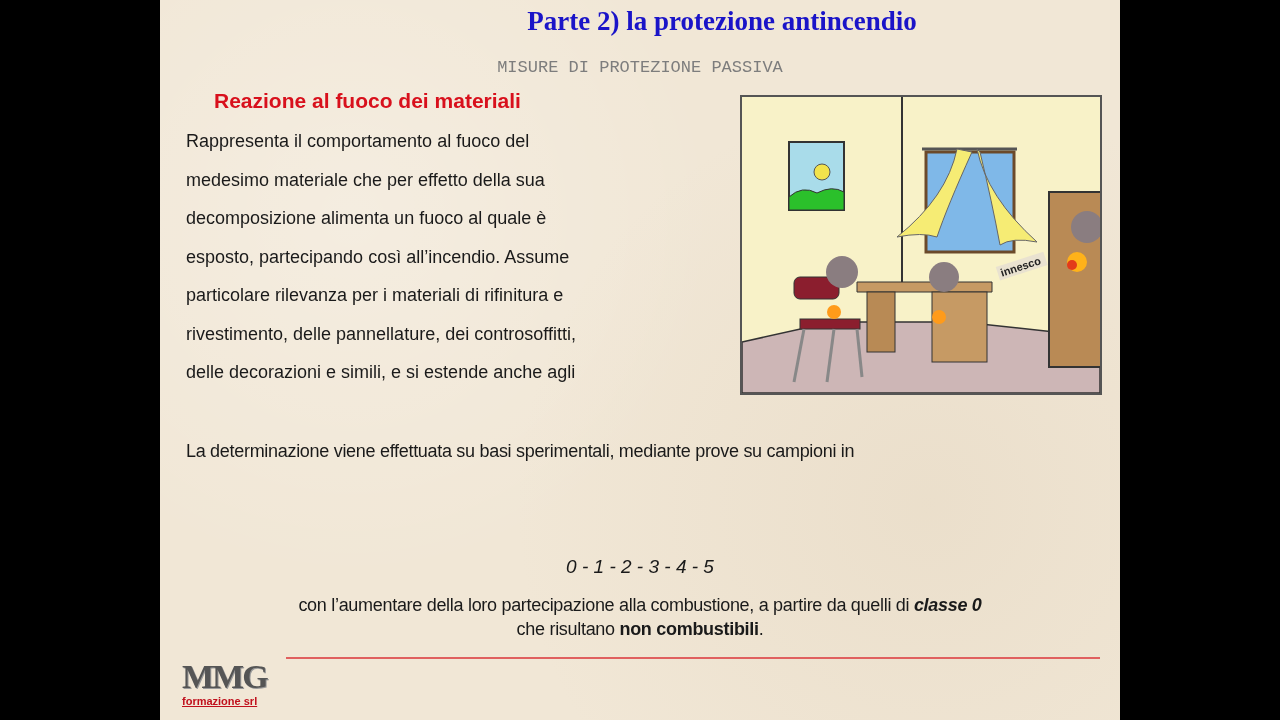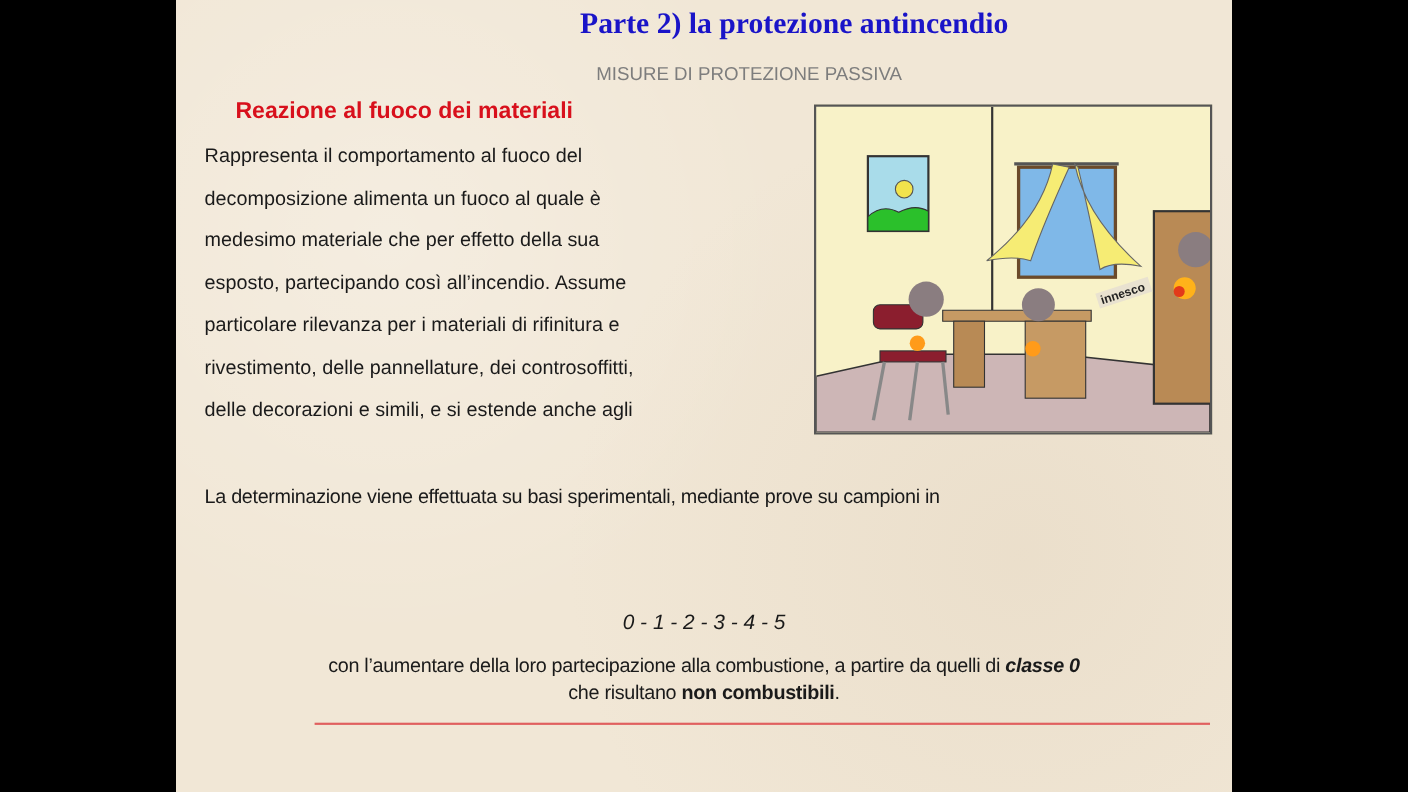"MISURE DI PROTEZIONE PASSIVA" .subtitle { font-family: Liberation Sans, sans-serif -> Liberation Mono, monospace; margin-left: 41px -> none }
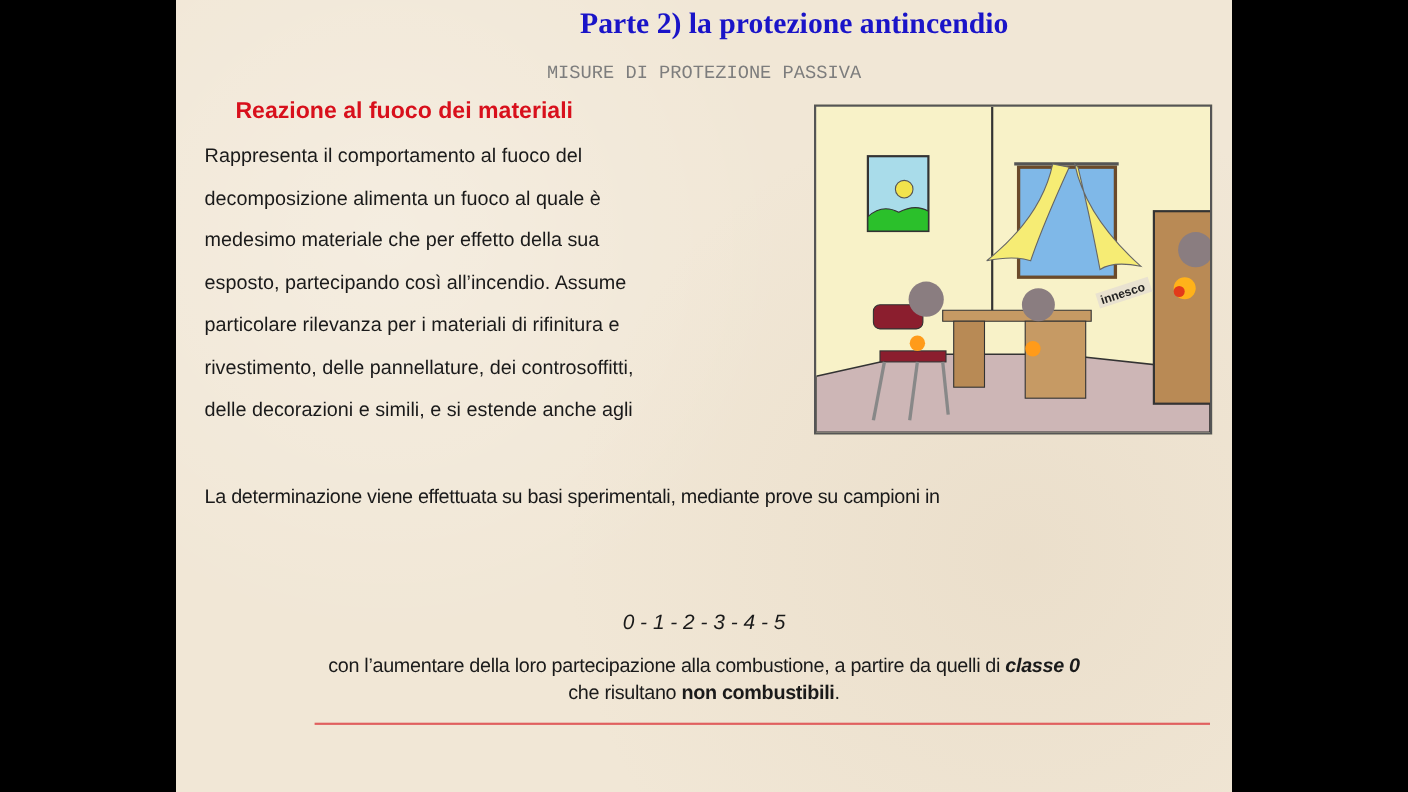"decomposizione alimenta un fuoco al" div { order: before "medesimo materiale che per effetto" -> after "medesimo materiale che per effetto" }
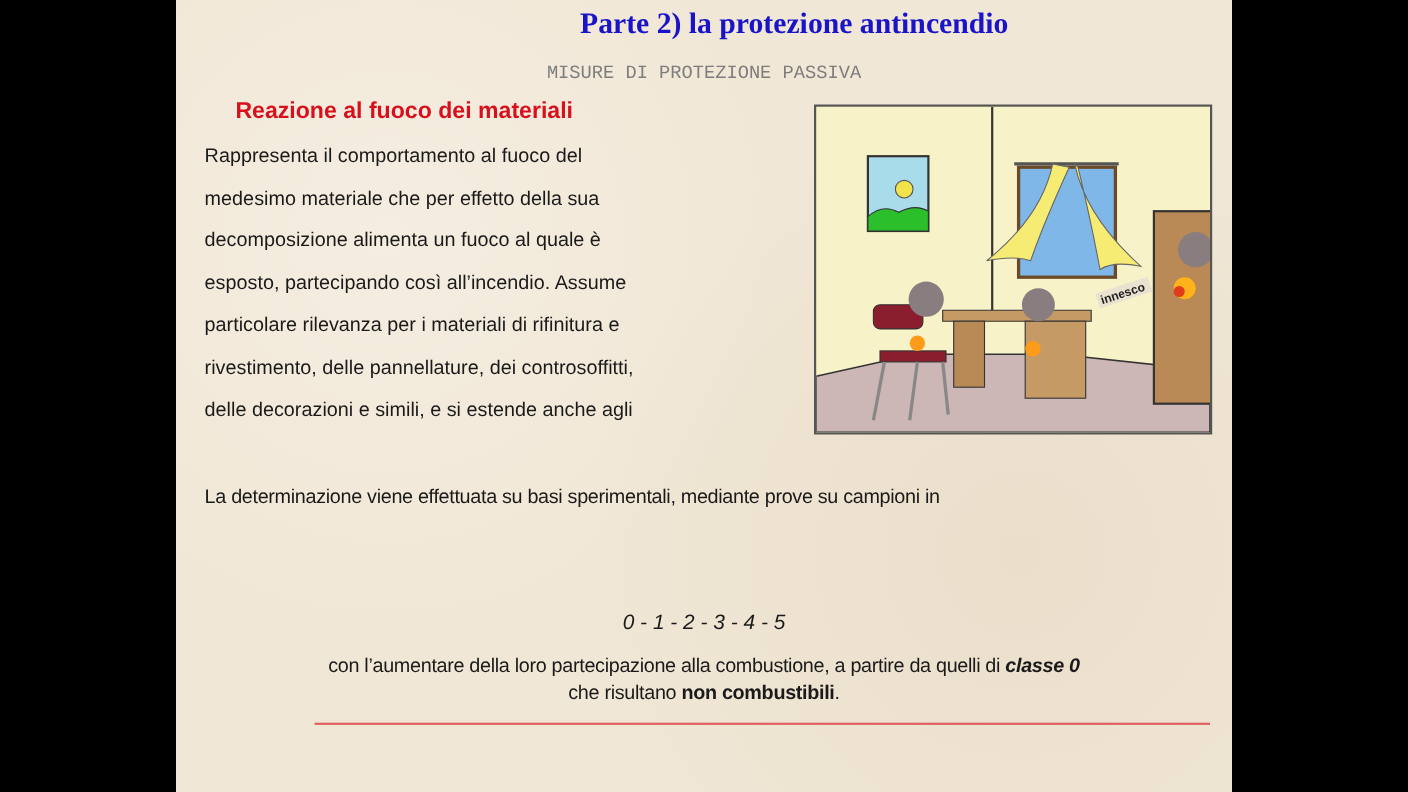"MMG" div.logo { html: none -> <div> <div>MMG</div> <div>formazione srl</div> </div> }
